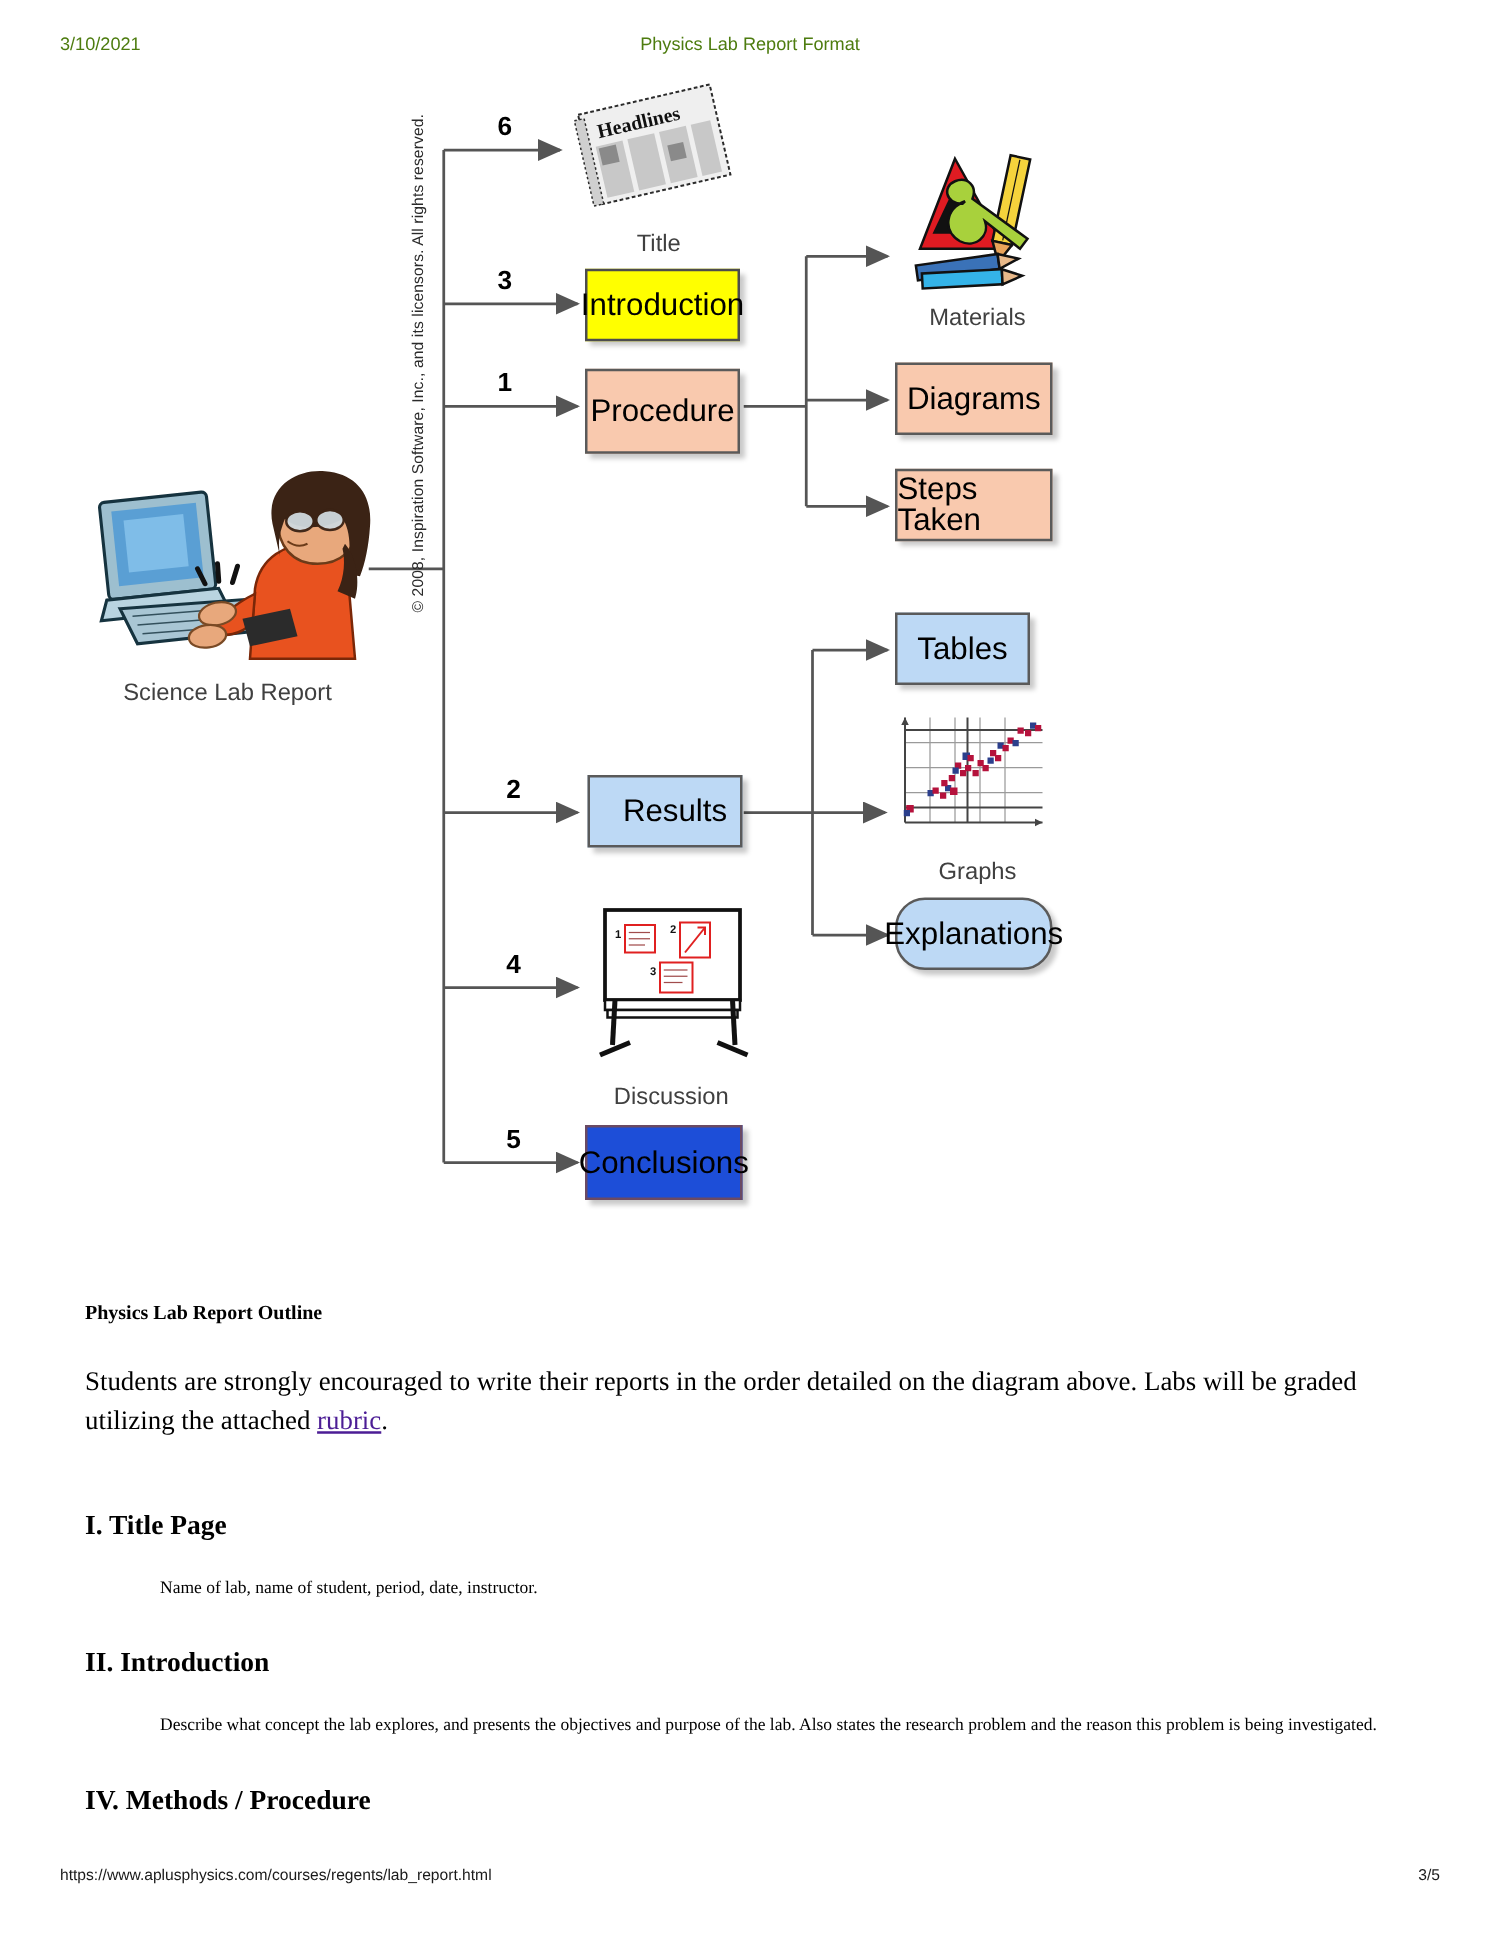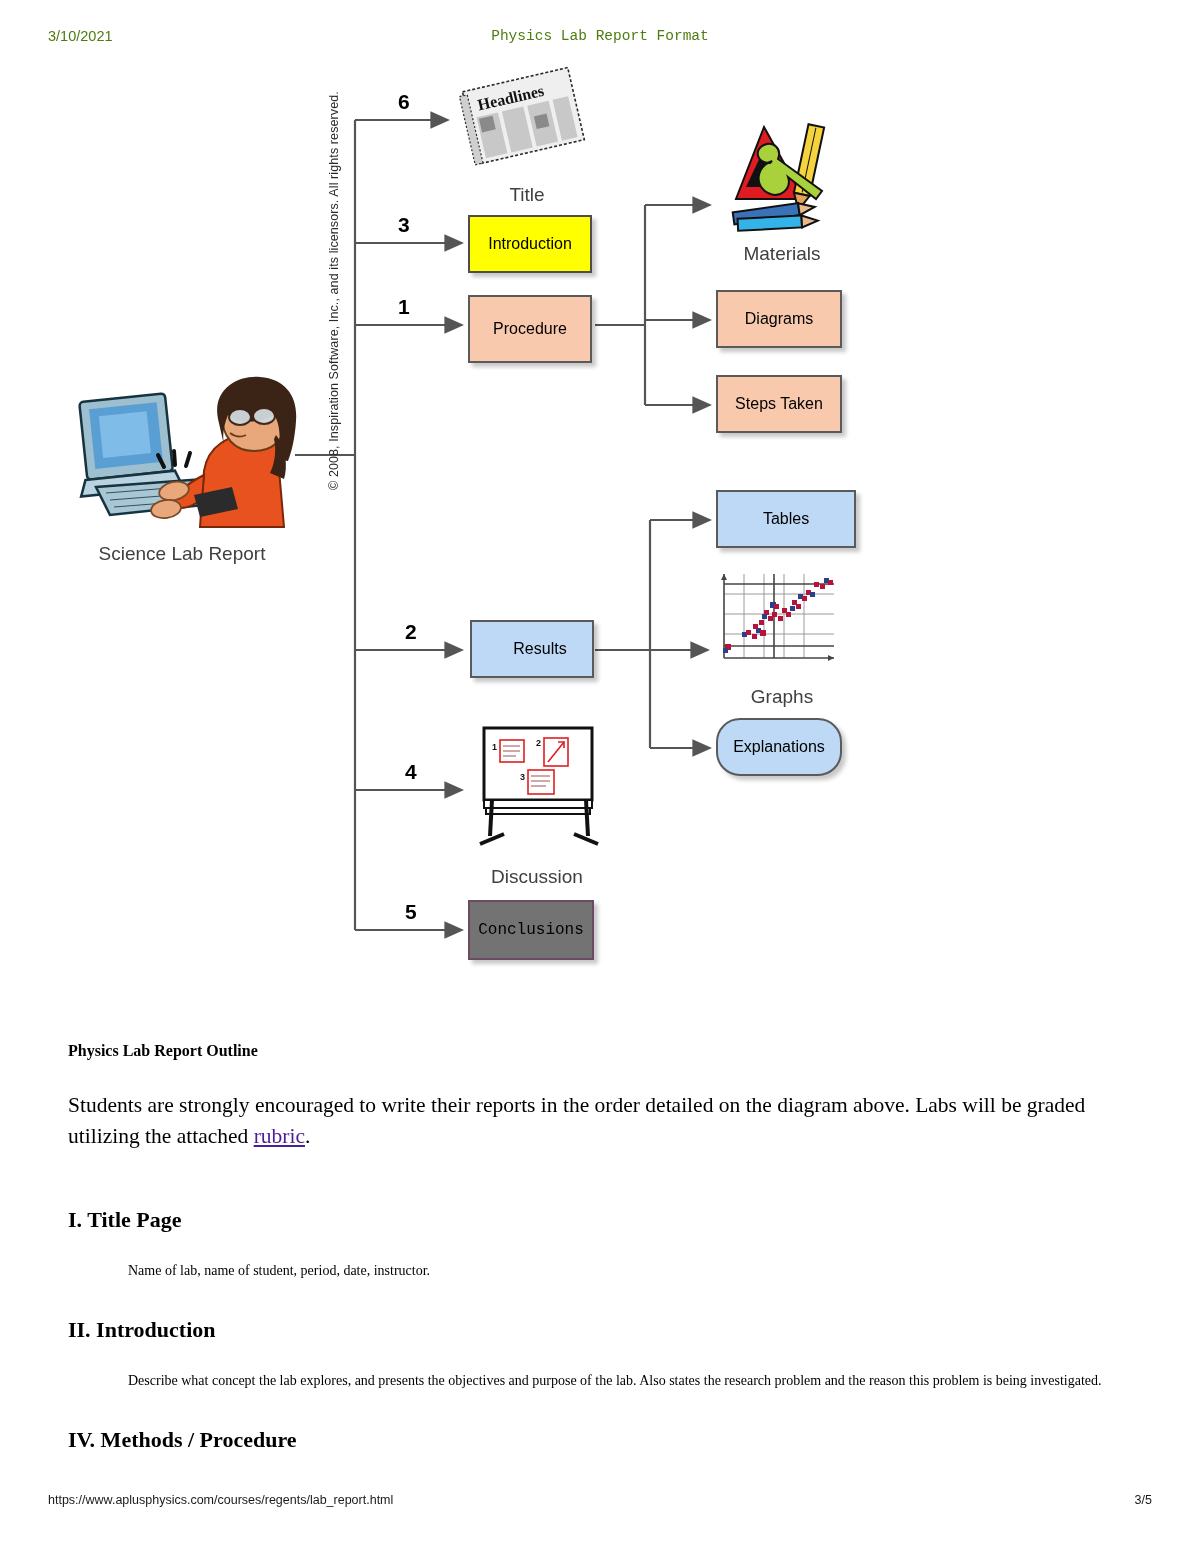"Physics Lab Report Format" .page-header .hdr-title { font-family: Liberation Mono, monospace -> none }
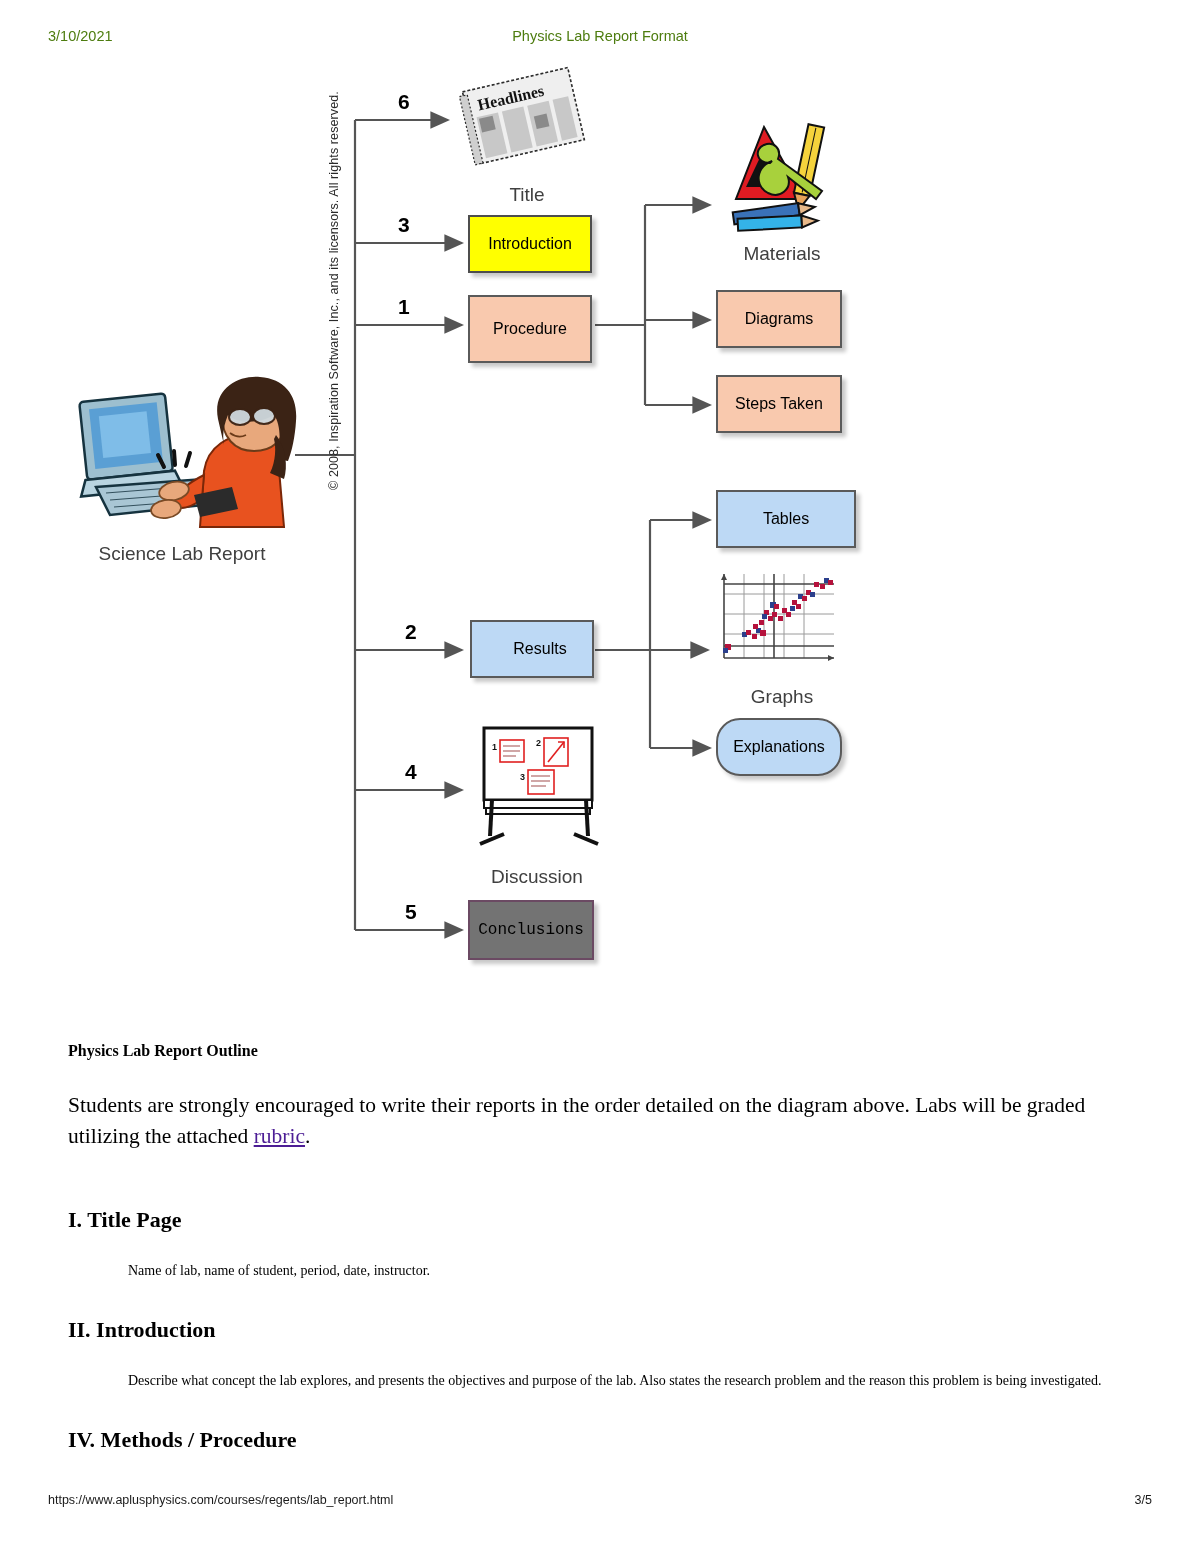"Introduction" .node-box { font-size: 16px -> 25px }
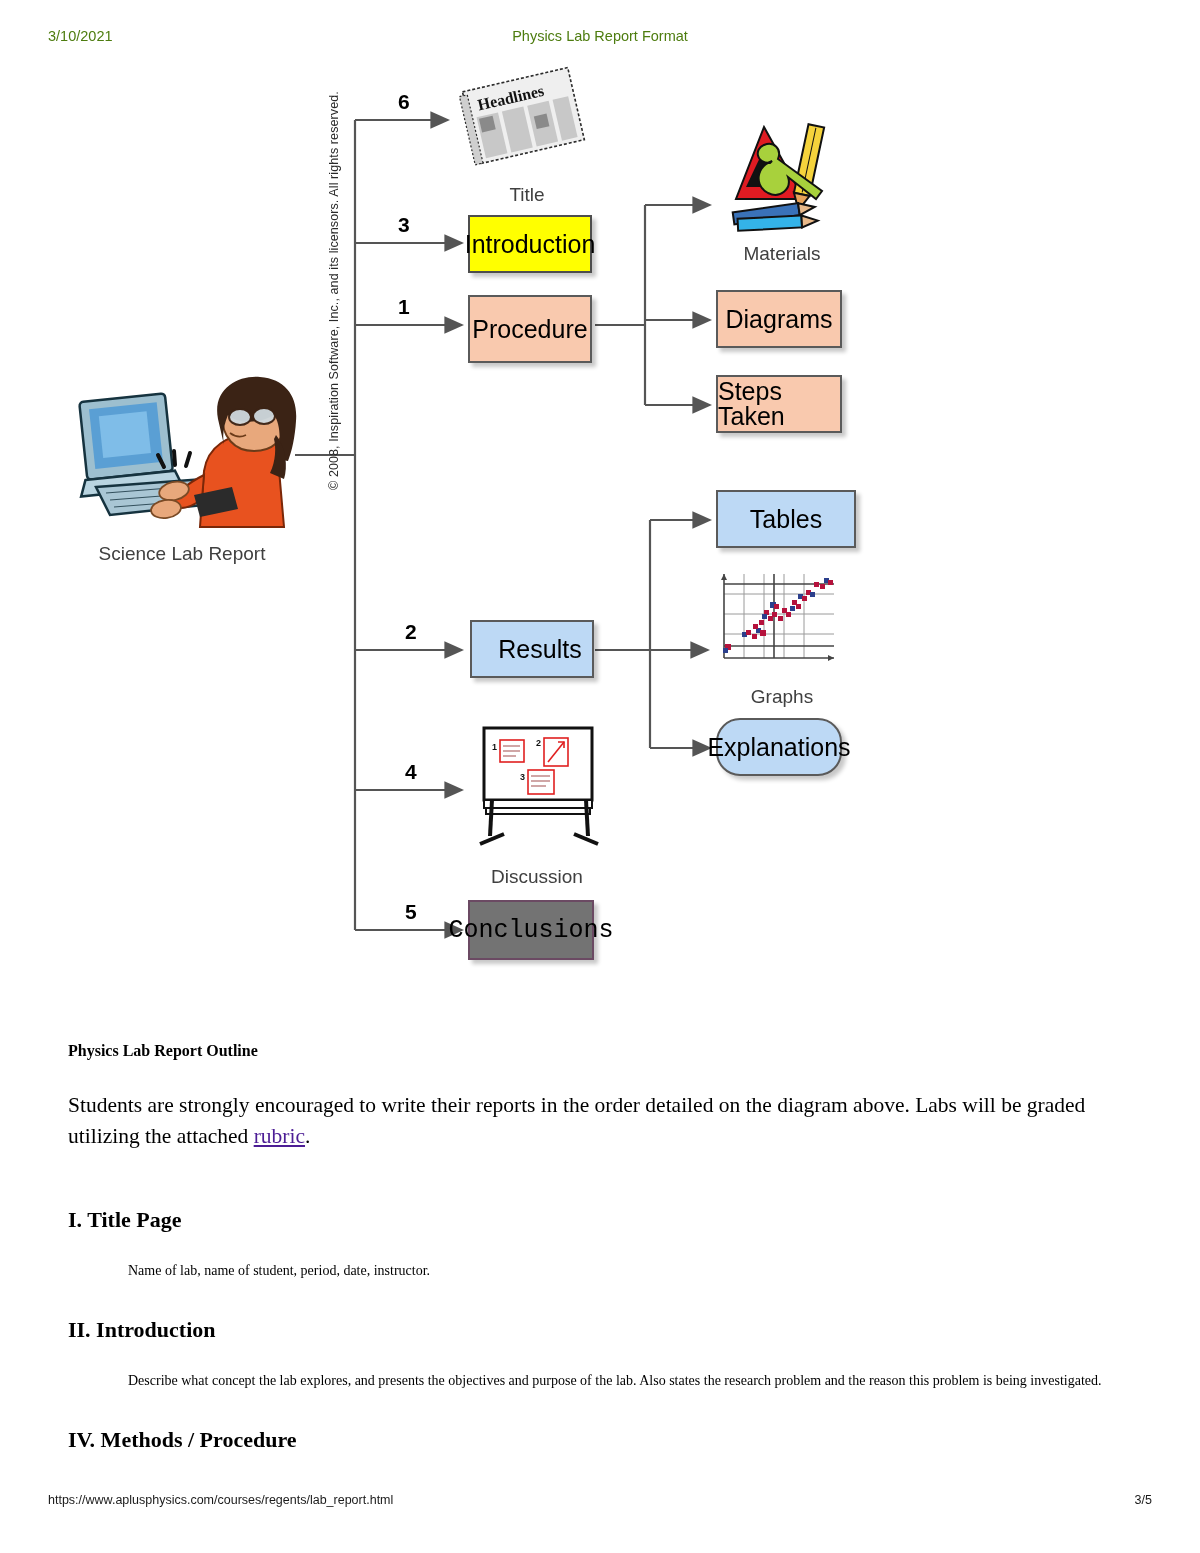"Tables" div.node-box { width: 140px -> 108px }
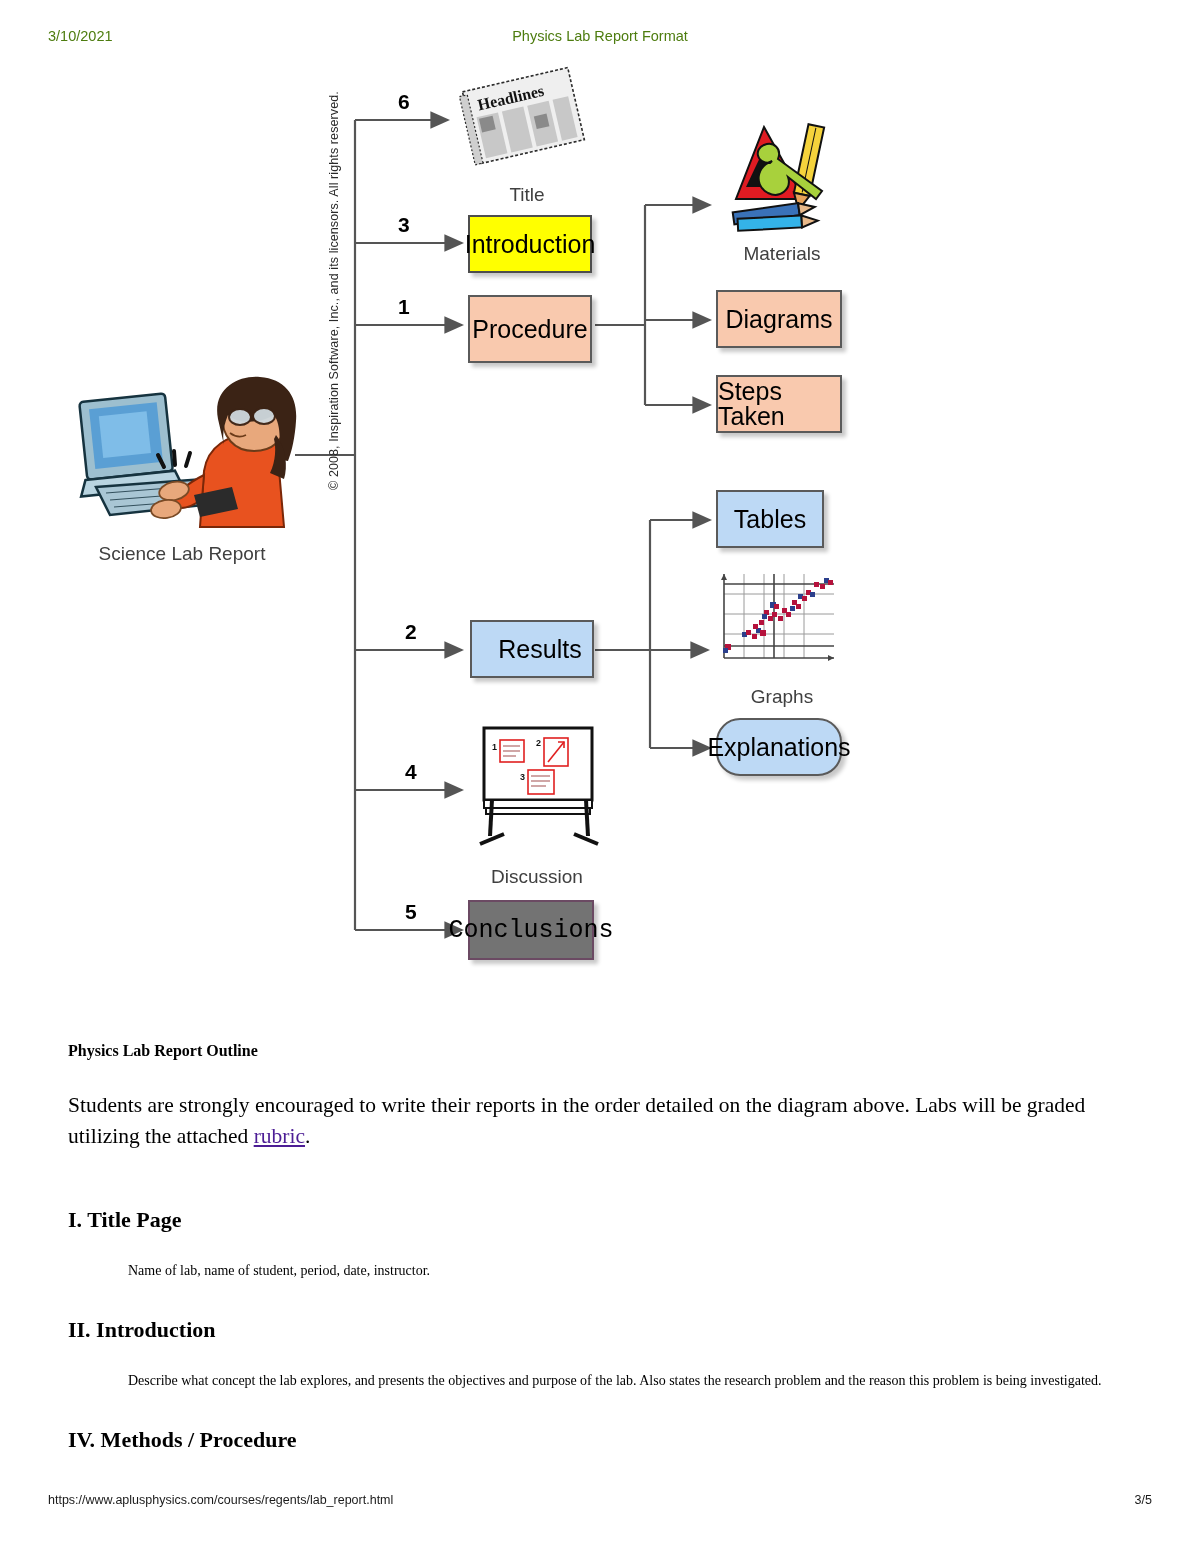"Conclusions" .node-box.green { background: #737373 -> #1d4ed8; font-family: Liberation Mono, monospace -> none }
